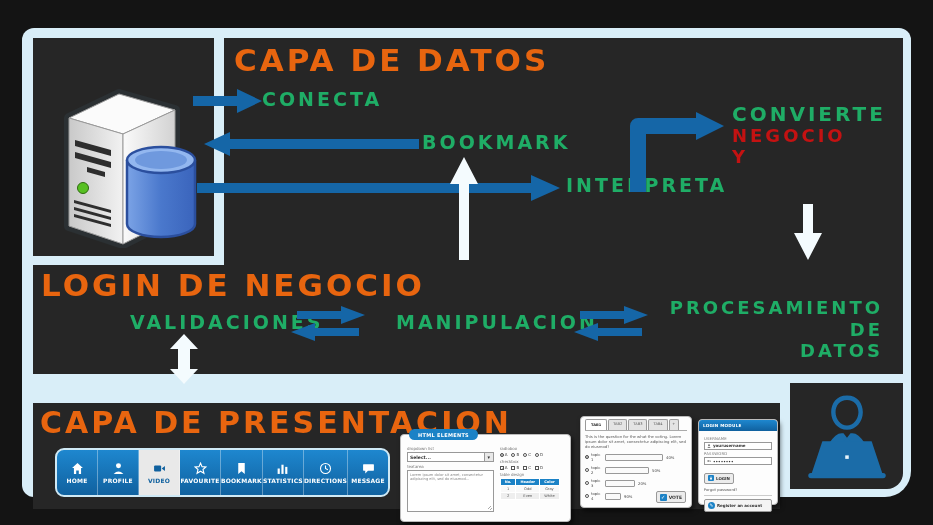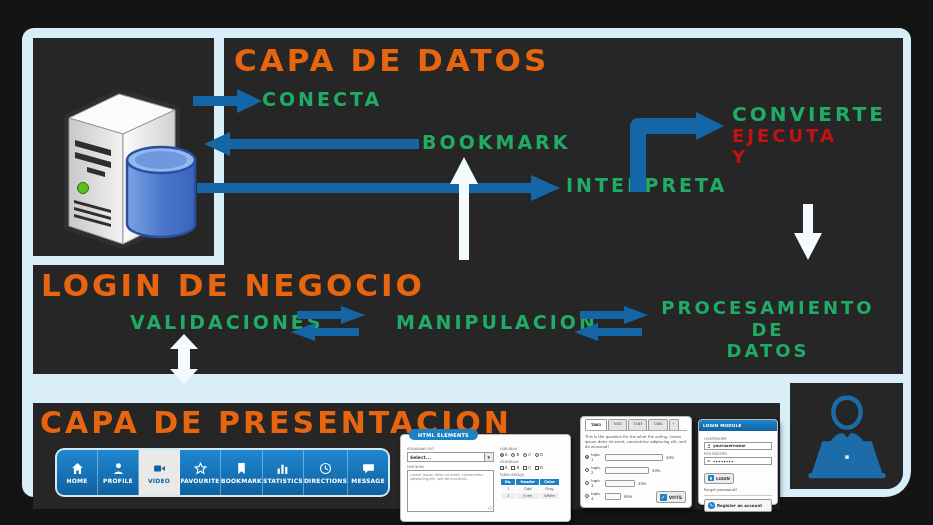"EJECUTA" div.rlabel { text: EJECUTA -> NEGOCIO }
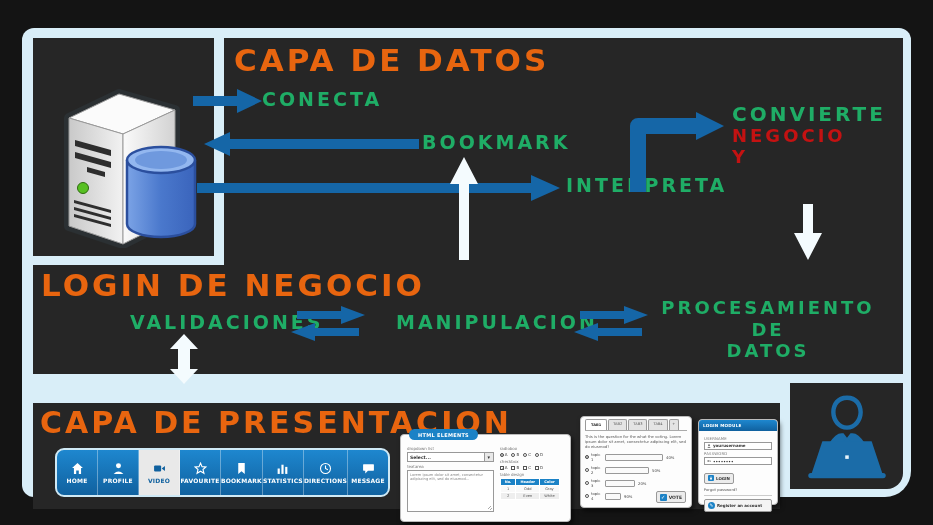"PROCESAMIENTO DE" div.glabel { text-align: center -> right }
